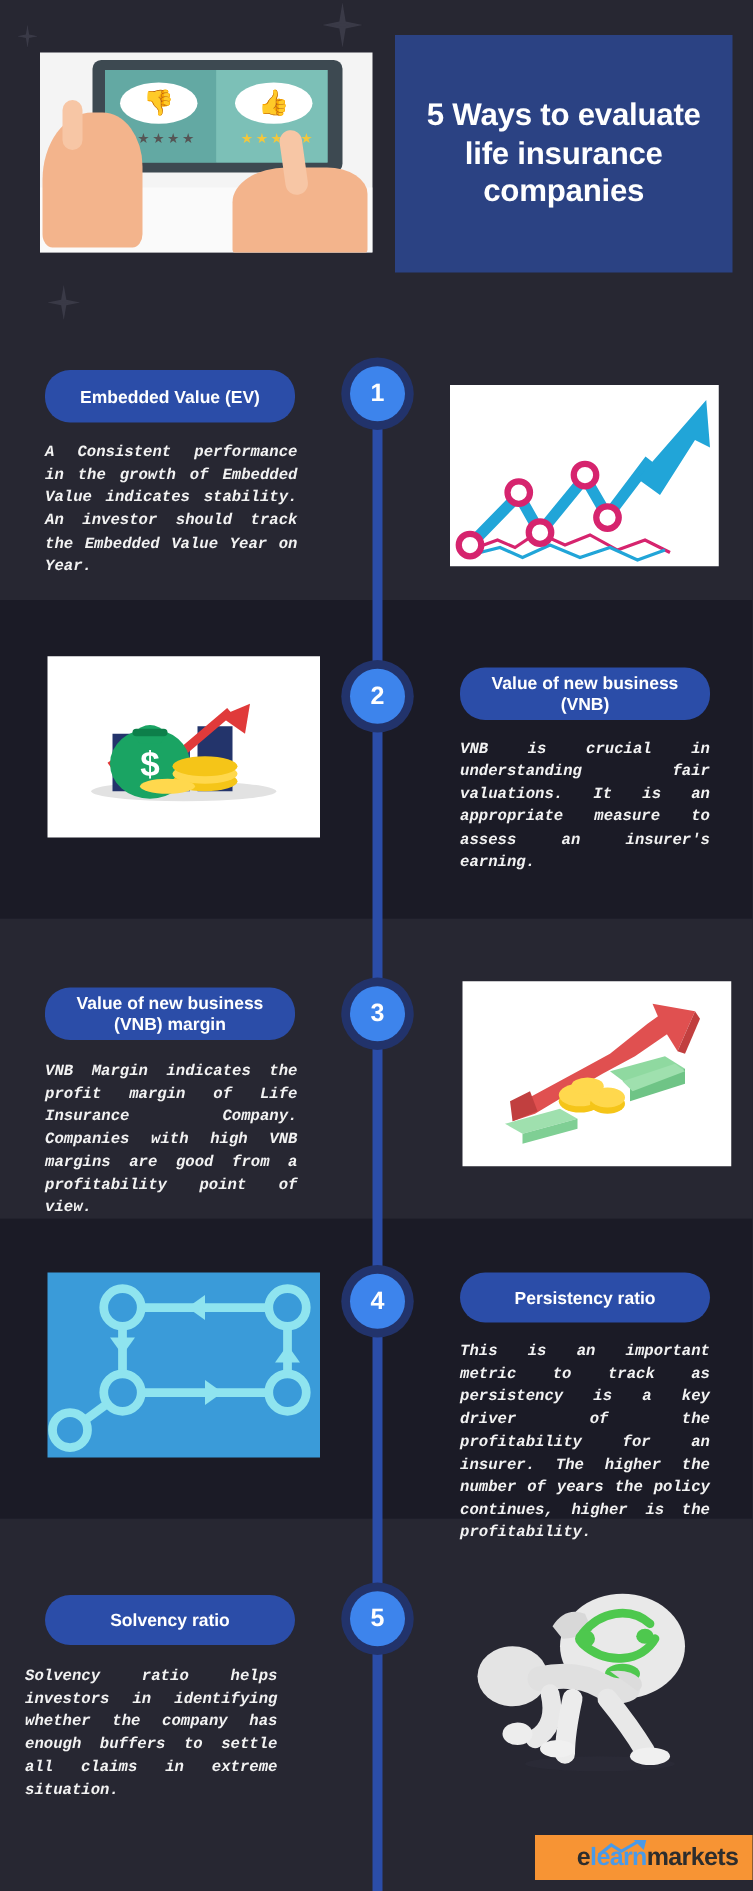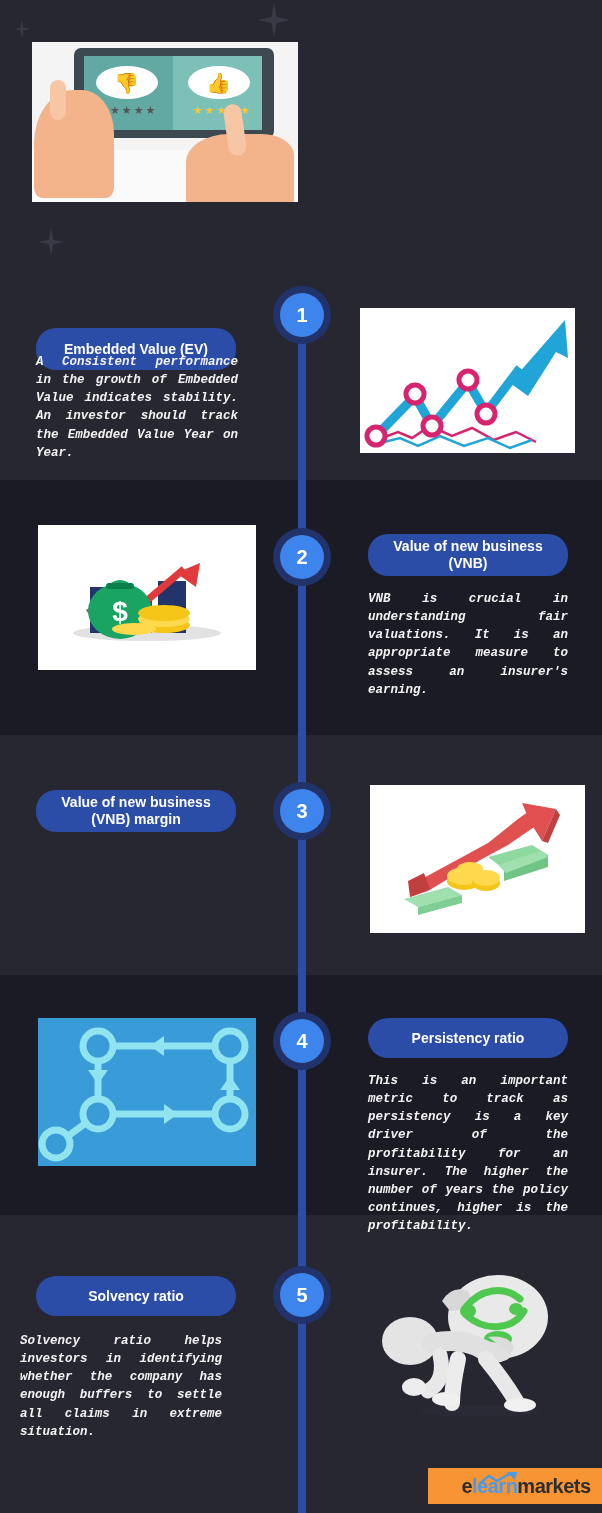"5 Ways to evaluate life" div.title-box { html: none -> <div> <div>5 Ways to evaluate life insurance companies</div> </div> }
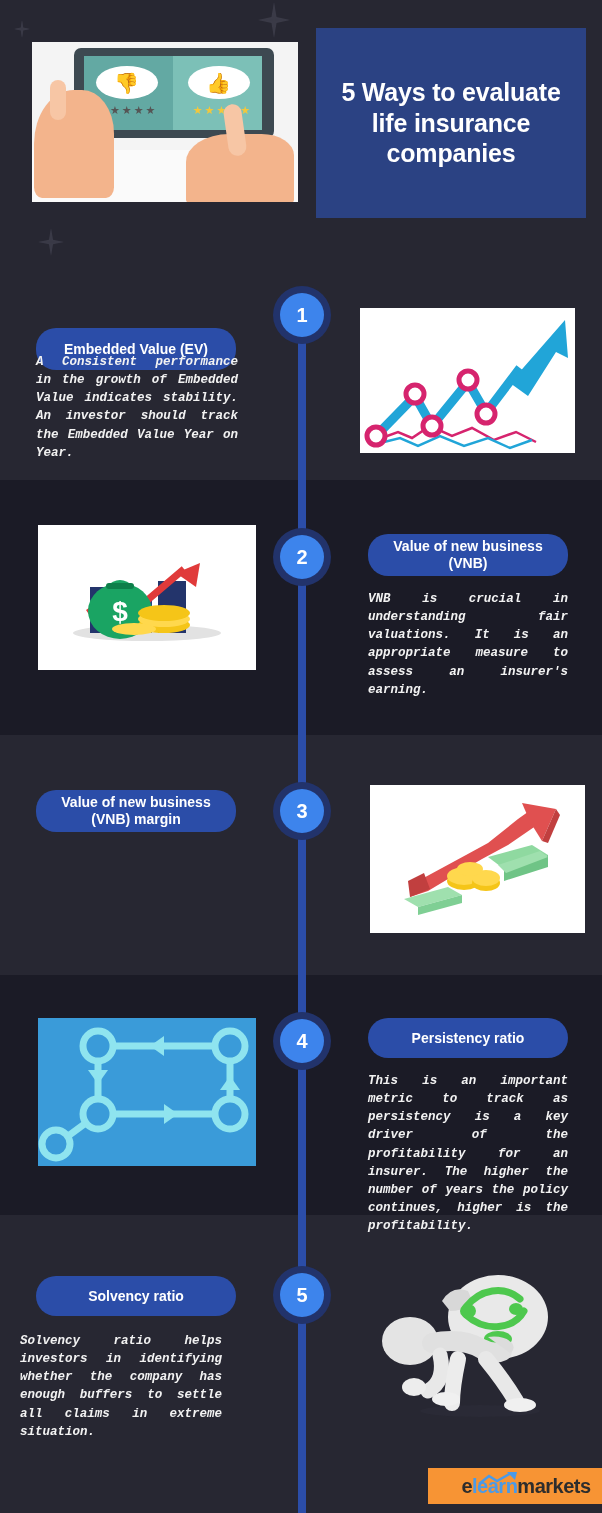"Embedded Value (EV)" div.pill { margin-top: 32px -> none }
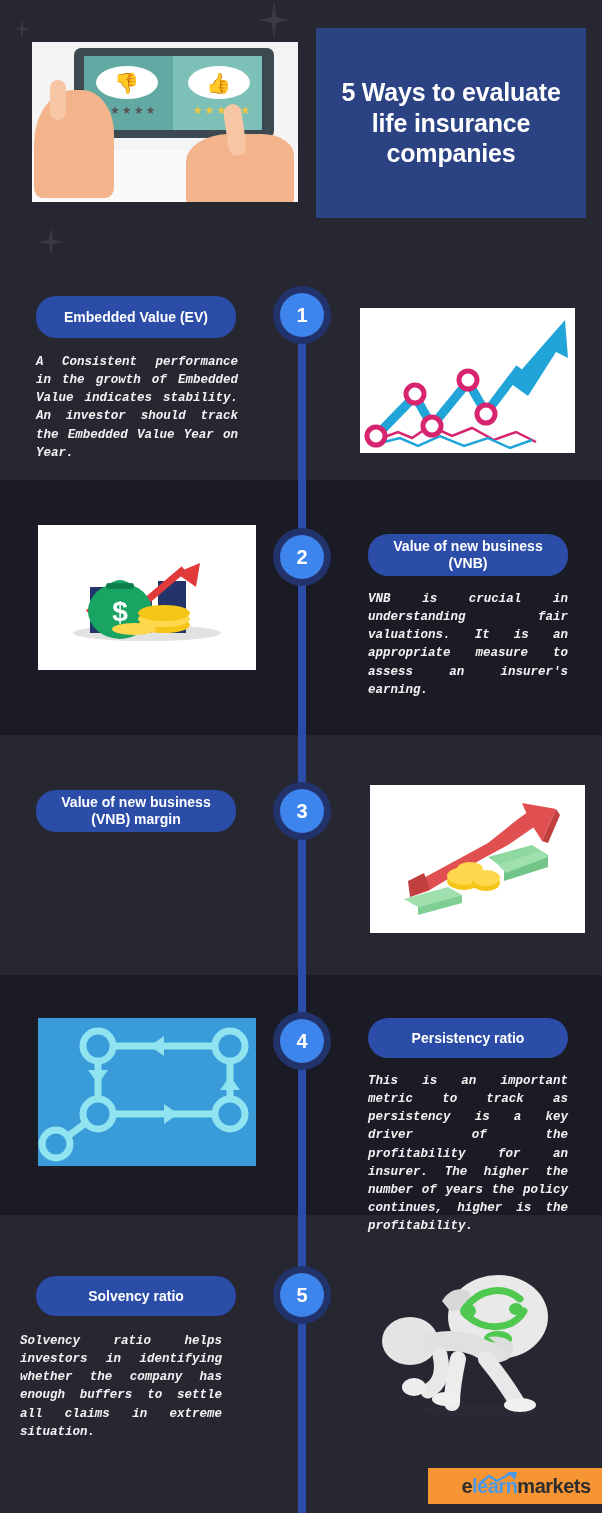"VNB Margin indicates the profit" div.body-text { html: none -> <div>VNB Margin indicates the profit margin of Life Insurance Company. Companies with high VNB margins are good from a profitability point of view.</div> }
